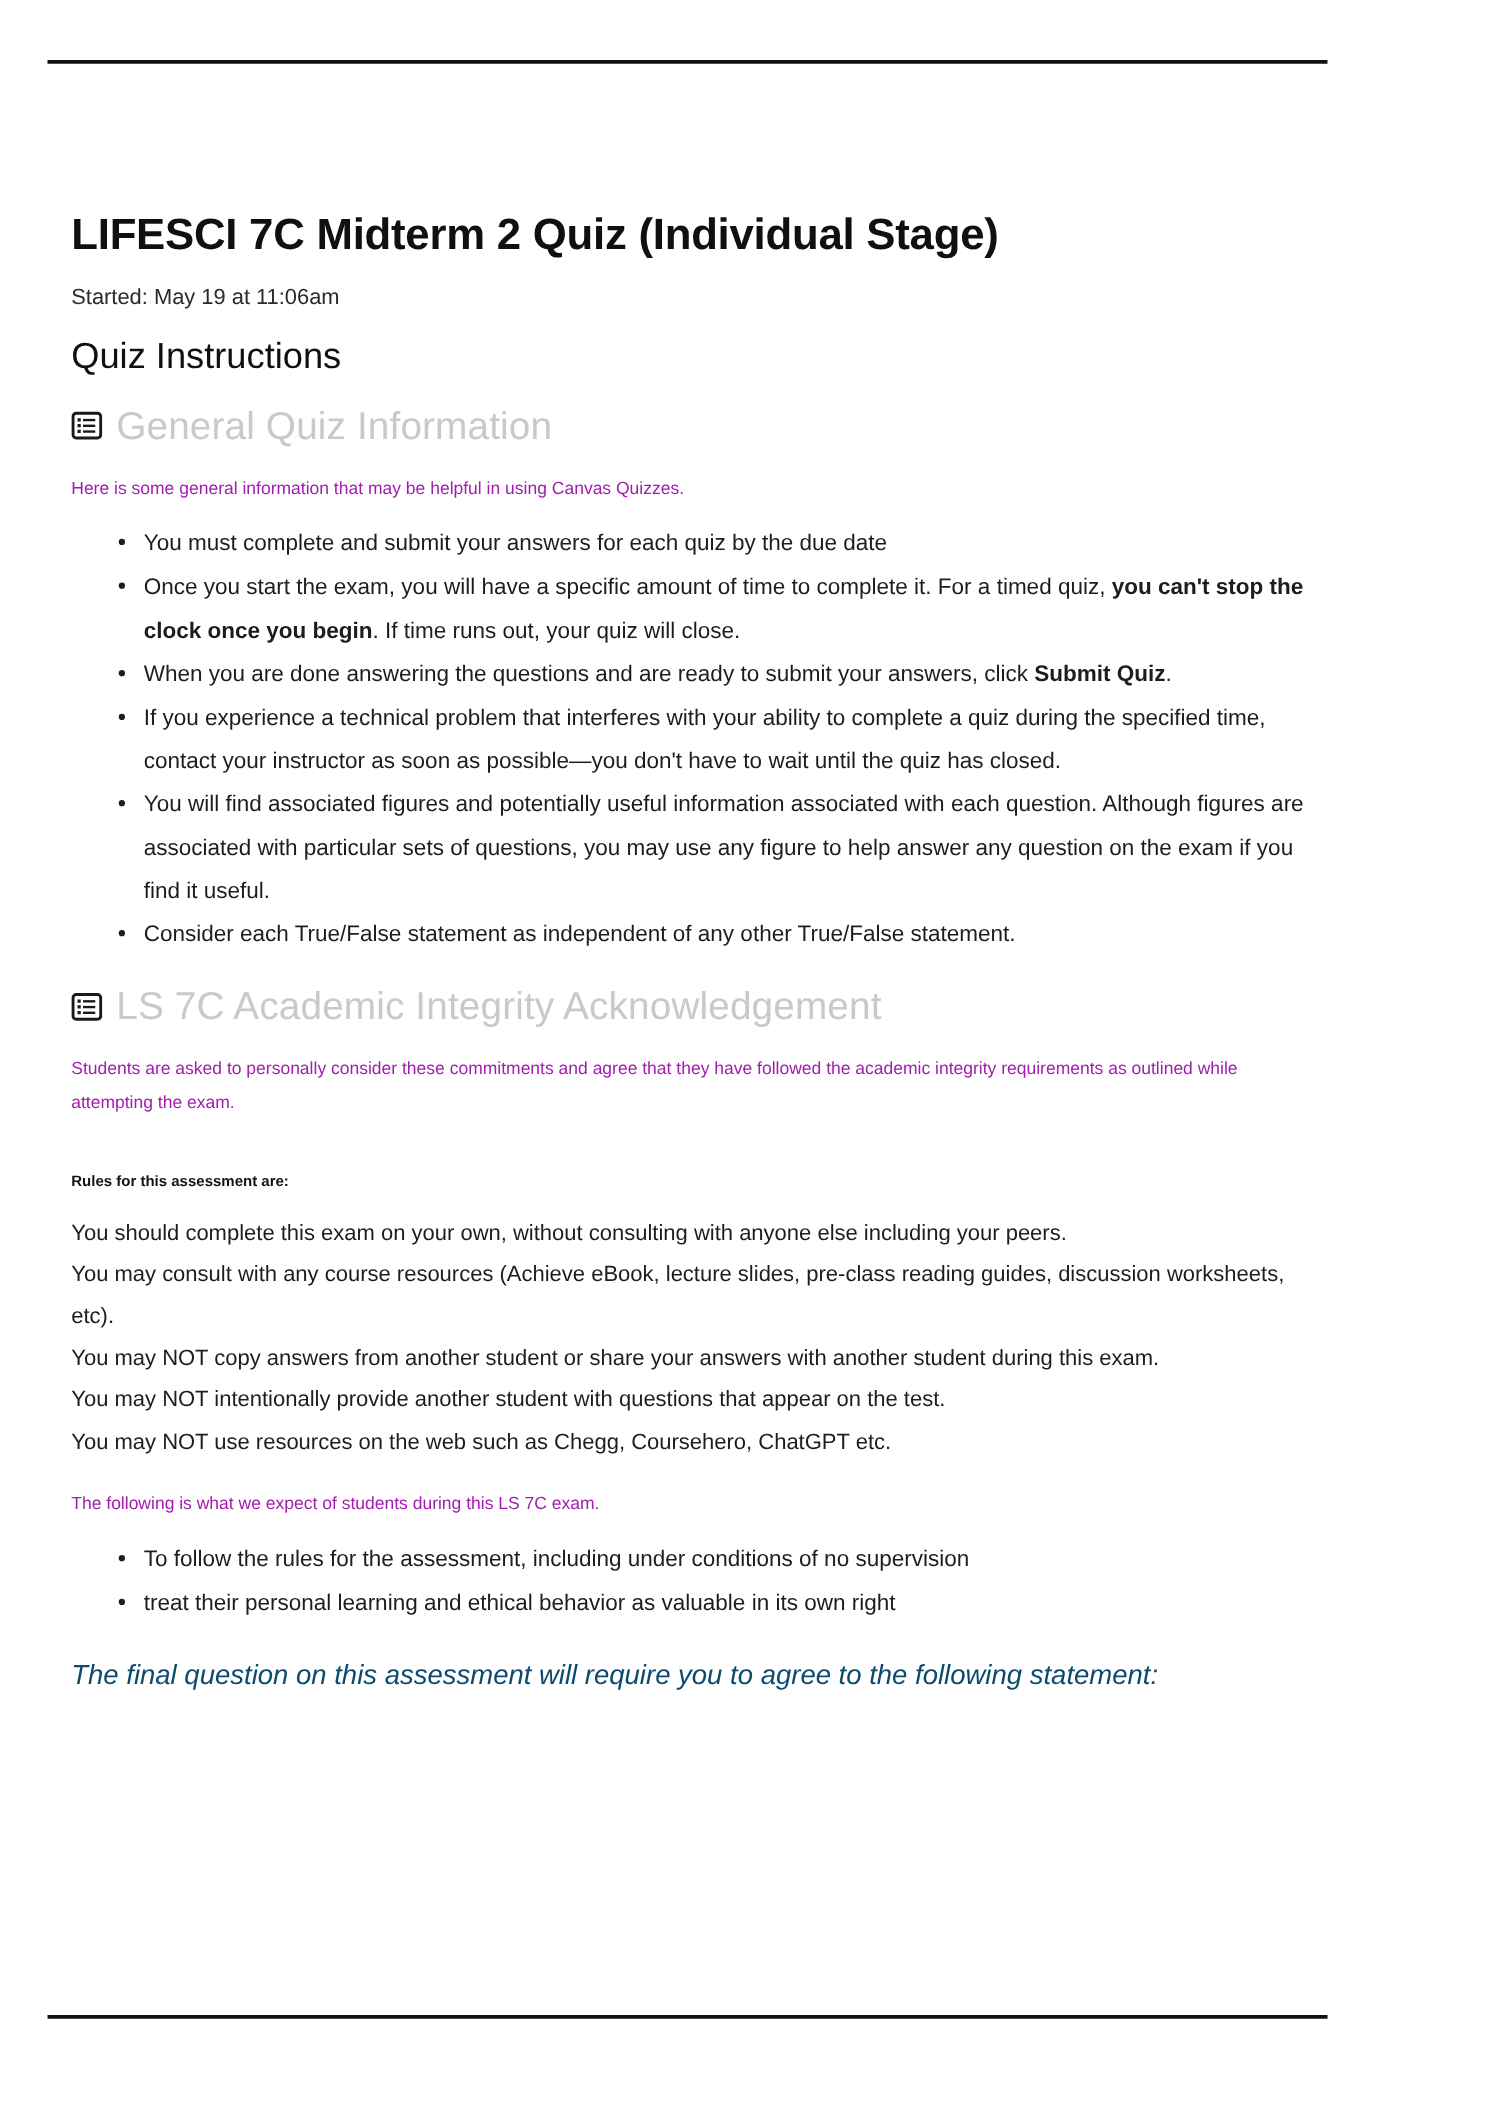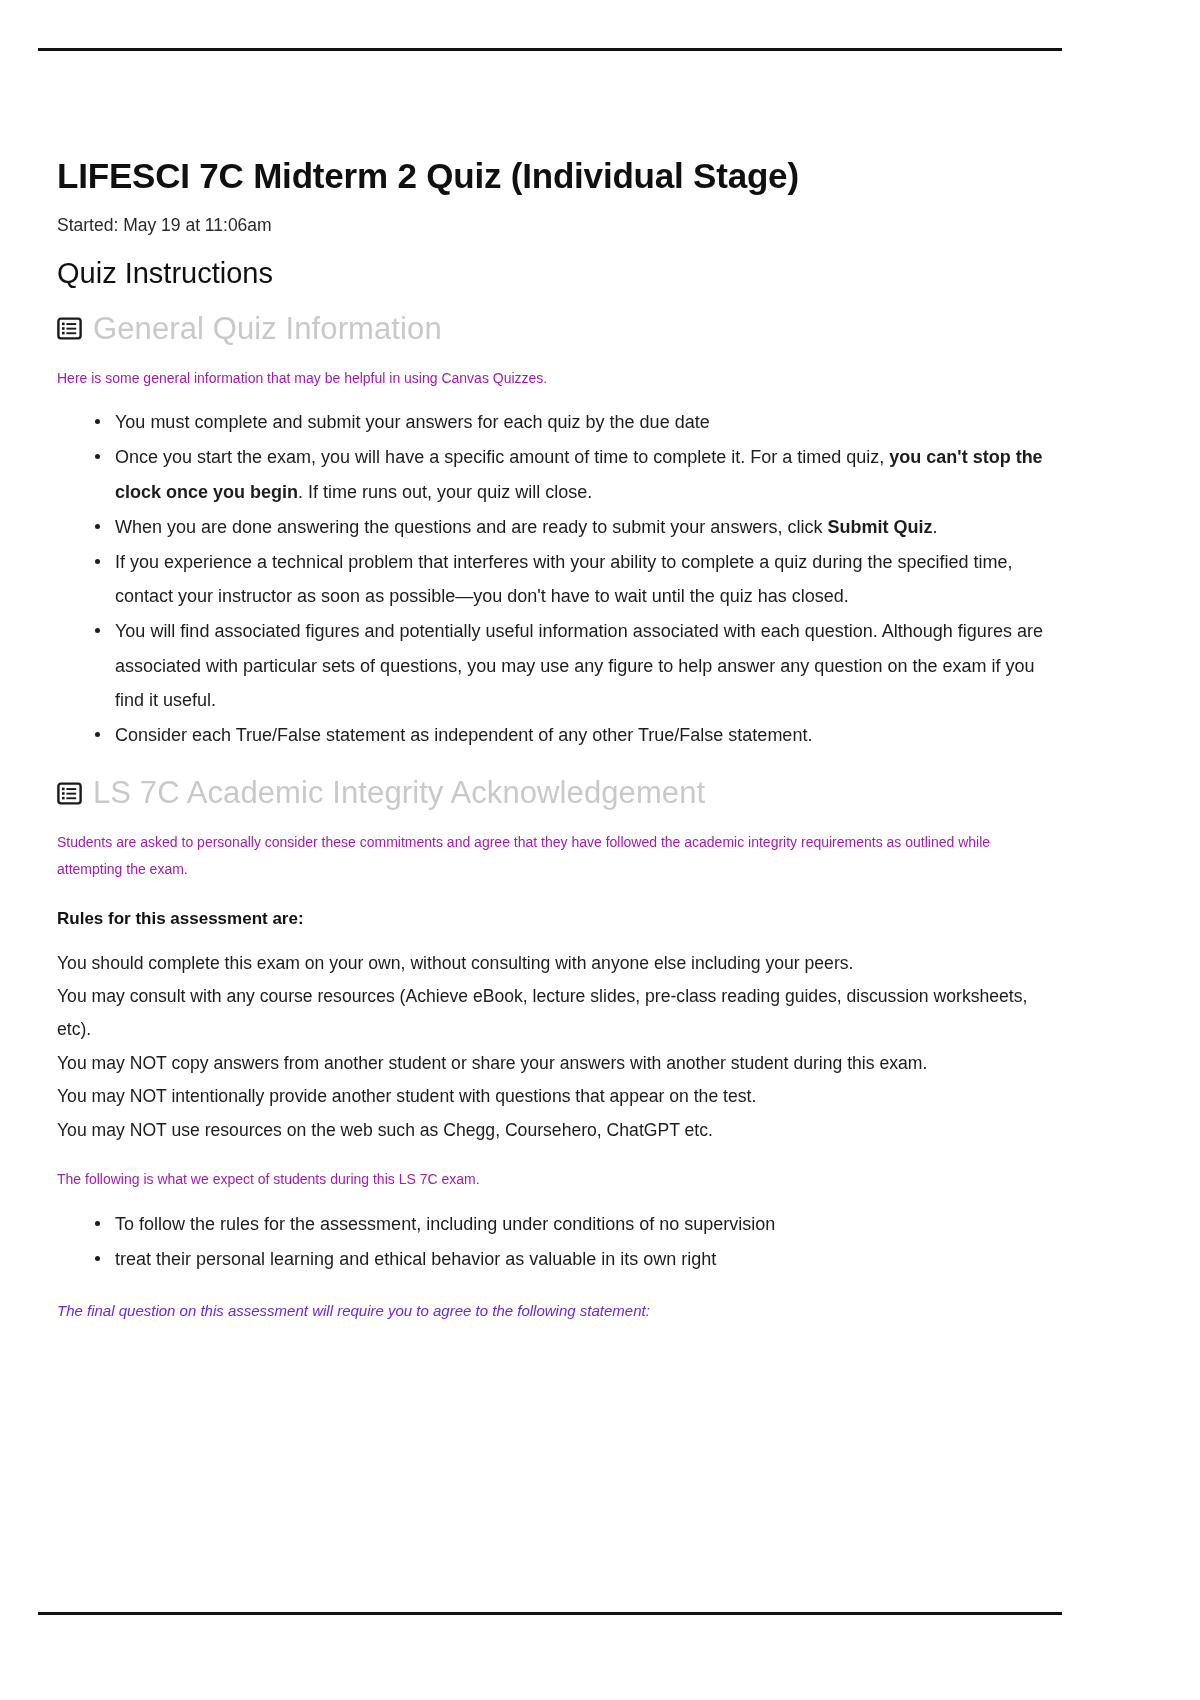"LIFESCI 7C Midterm 2 Quiz" .content { top: 156px -> 168px }
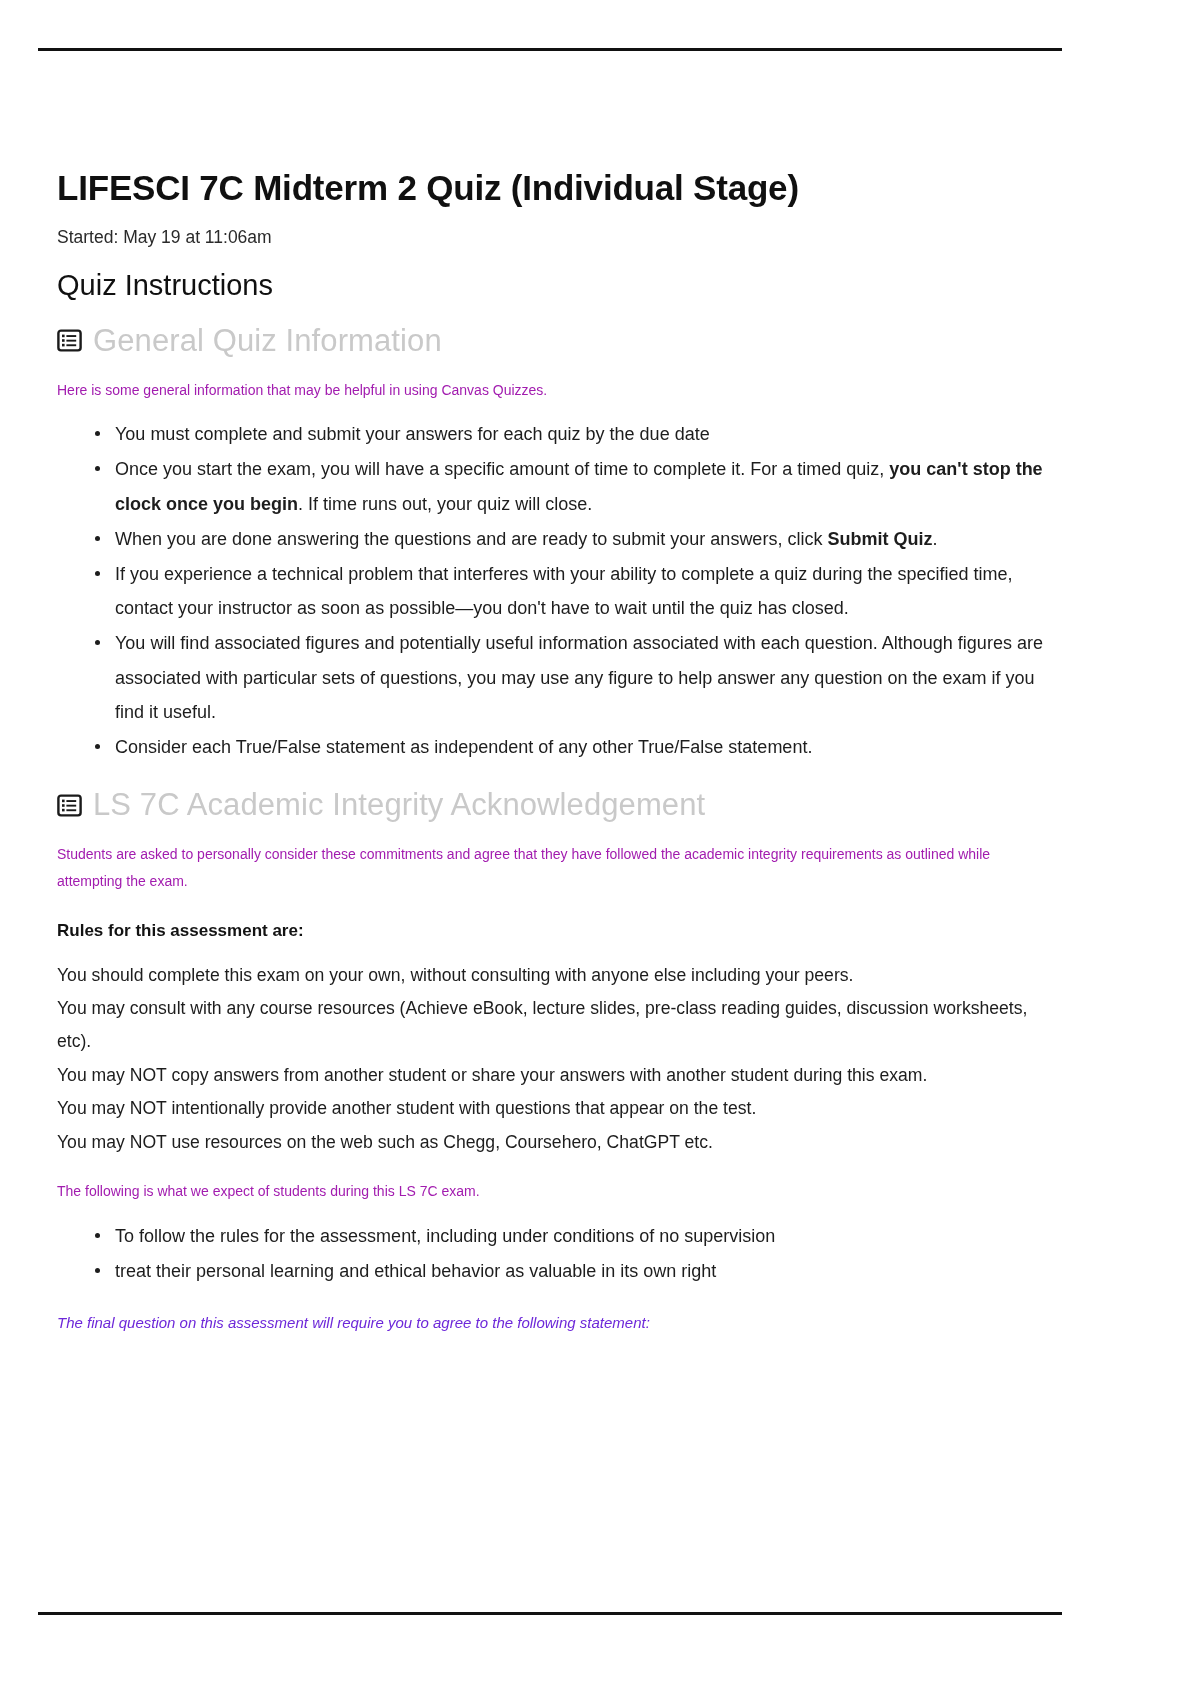"Rules for this assessment are:" .rules-heading { font-size: 17px -> 12px; margin-top: 23px -> 42px }
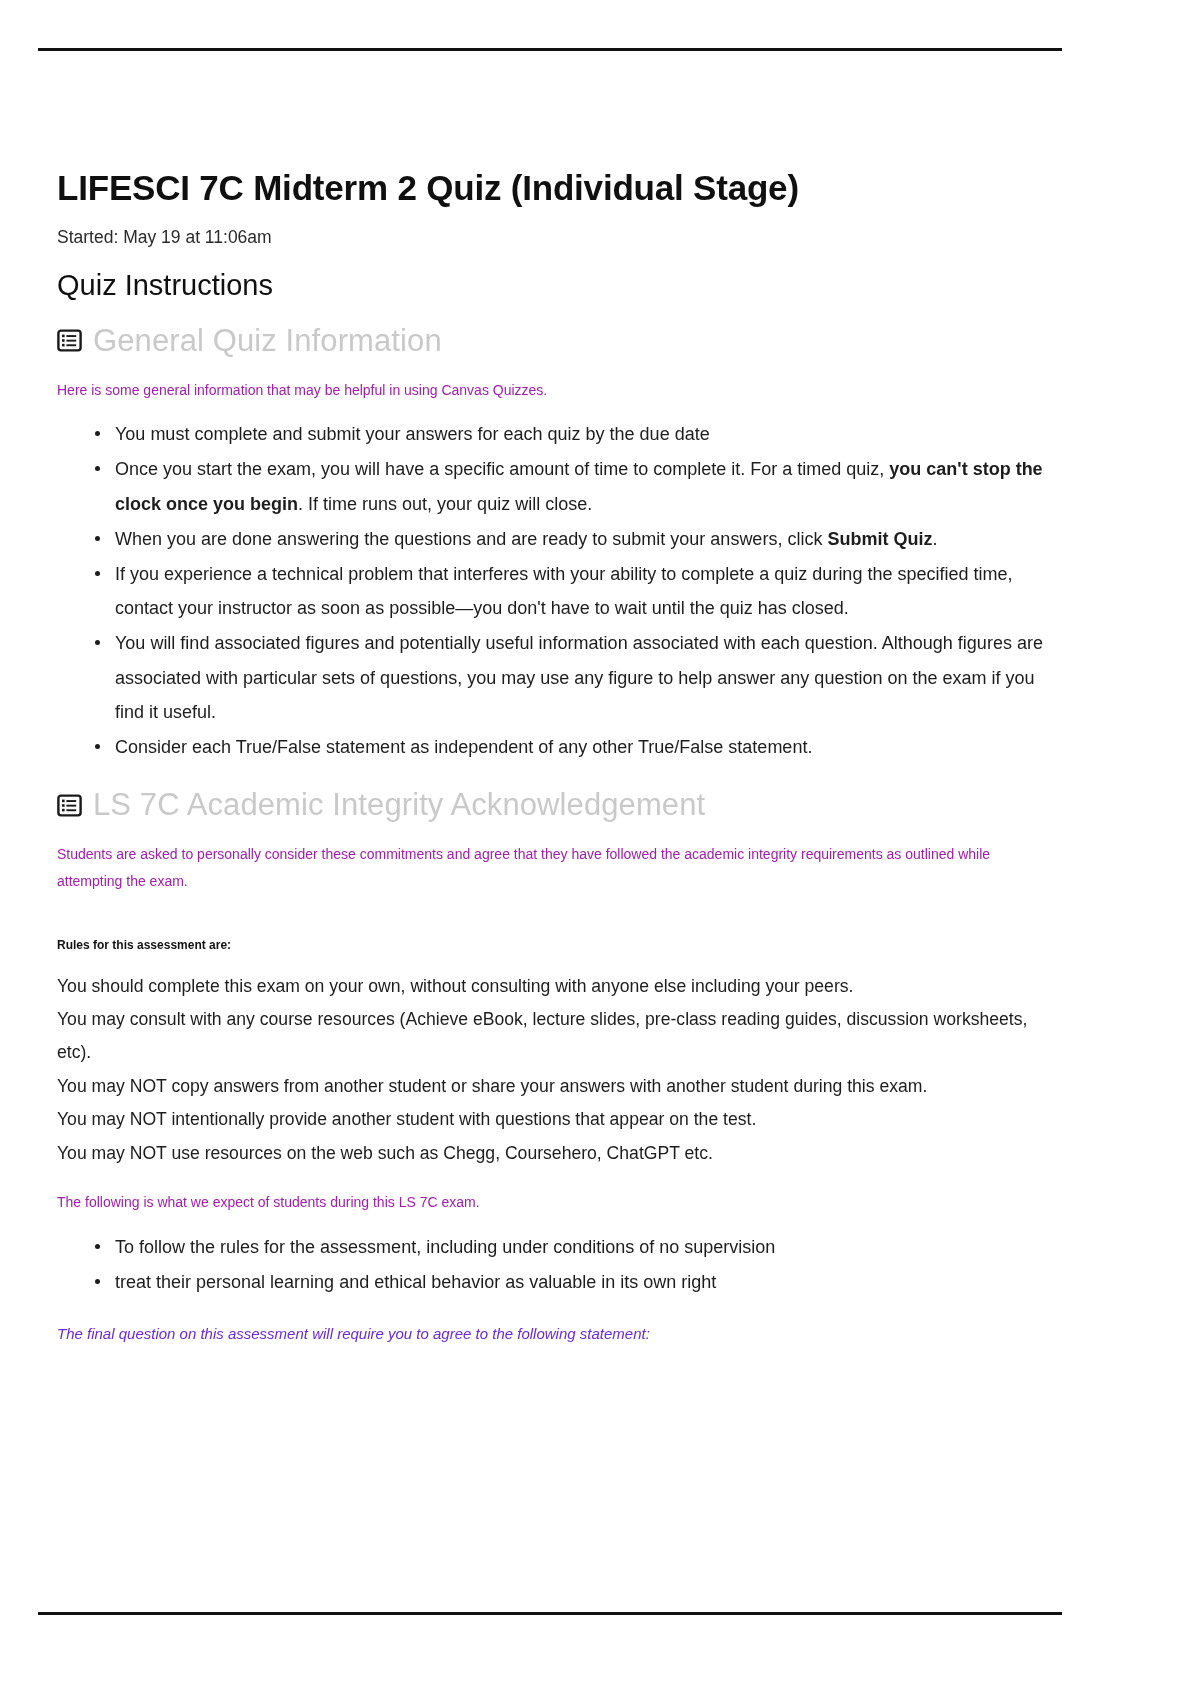"The final question on this" .italic-note { color: #6d28d9 -> #0c4a6e; font-size: 15px -> 22px }
